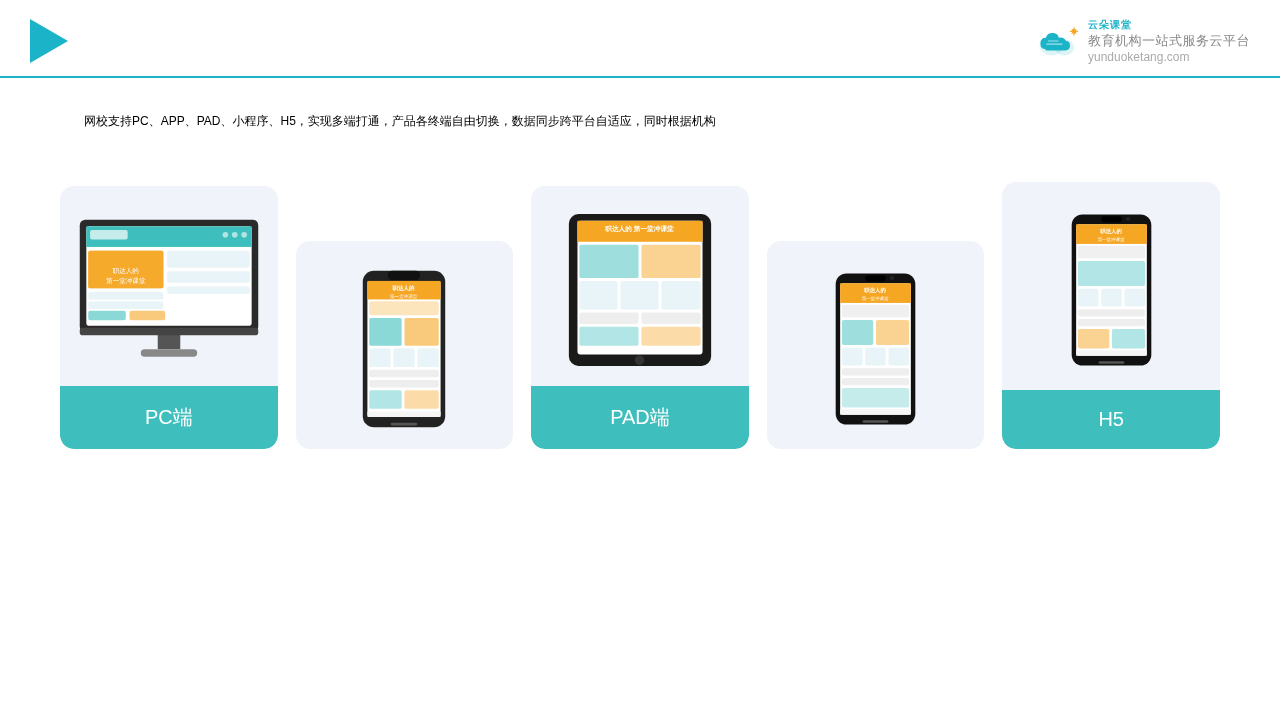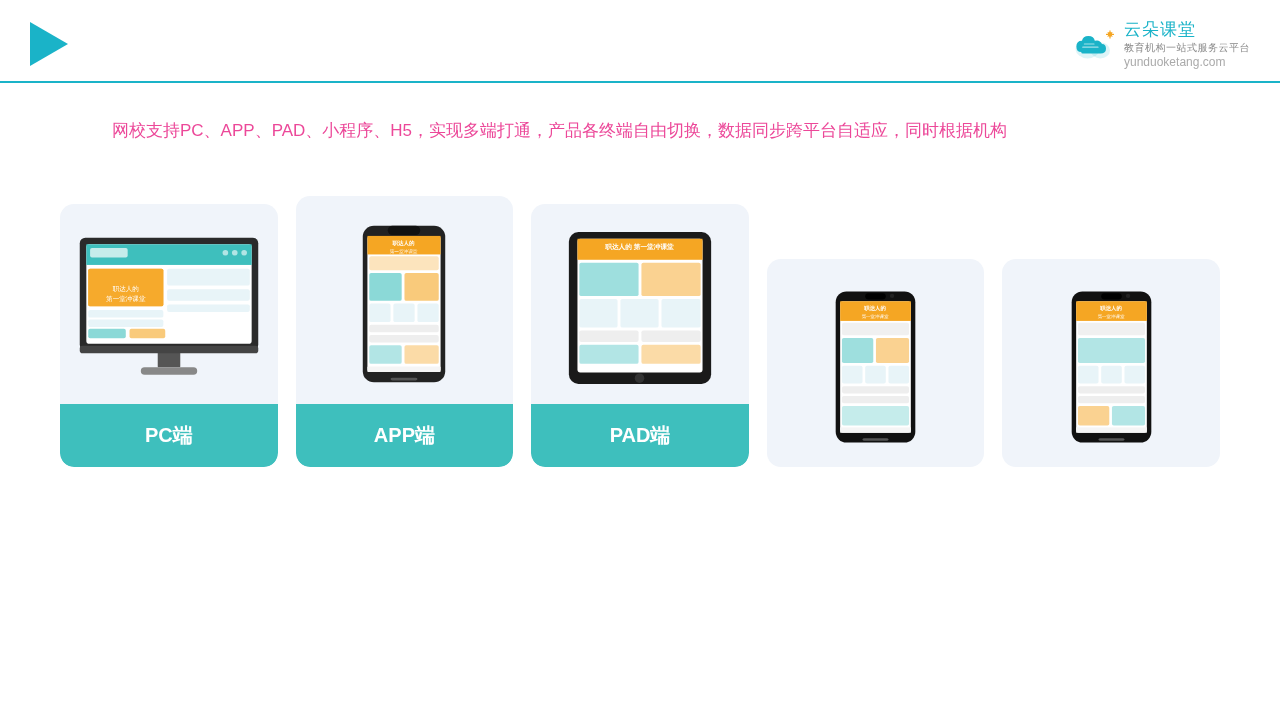"云朵课堂" .brand-name { font-size: 17px -> 10px; font-weight: normal -> bold }
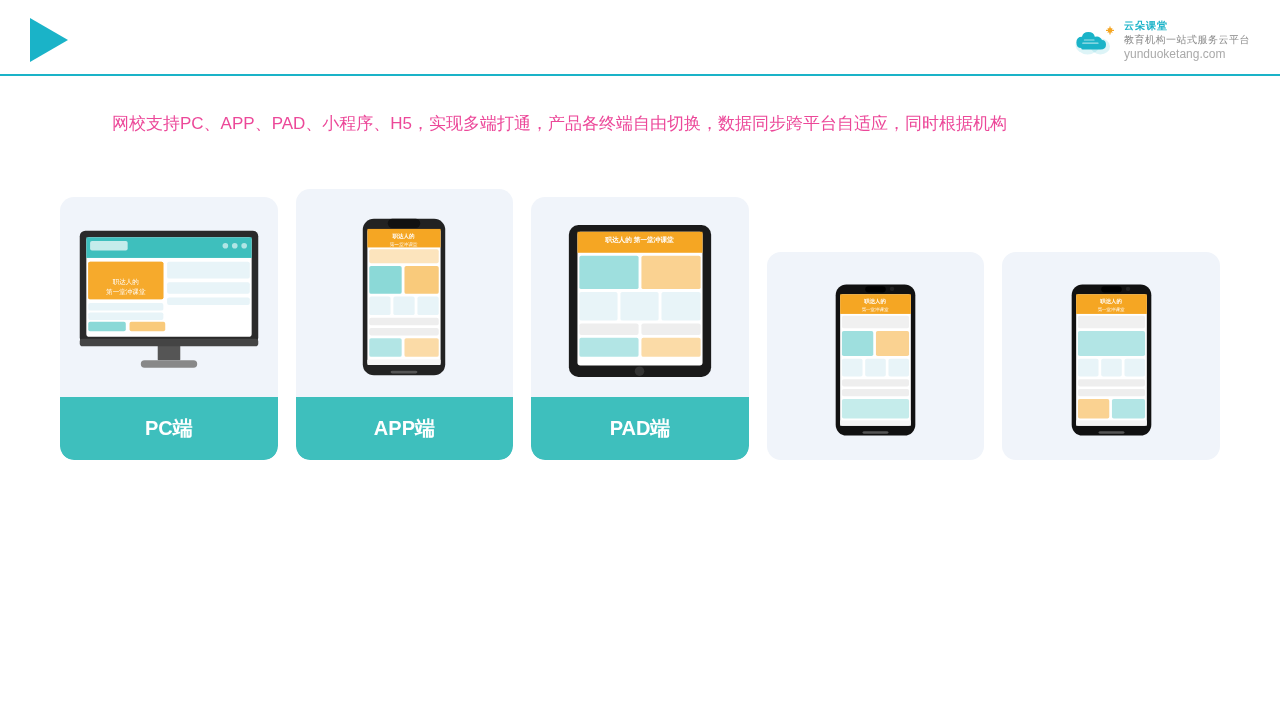"教育机构一站式服务云平台" .brand-sub { font-size: 10px -> 13px }
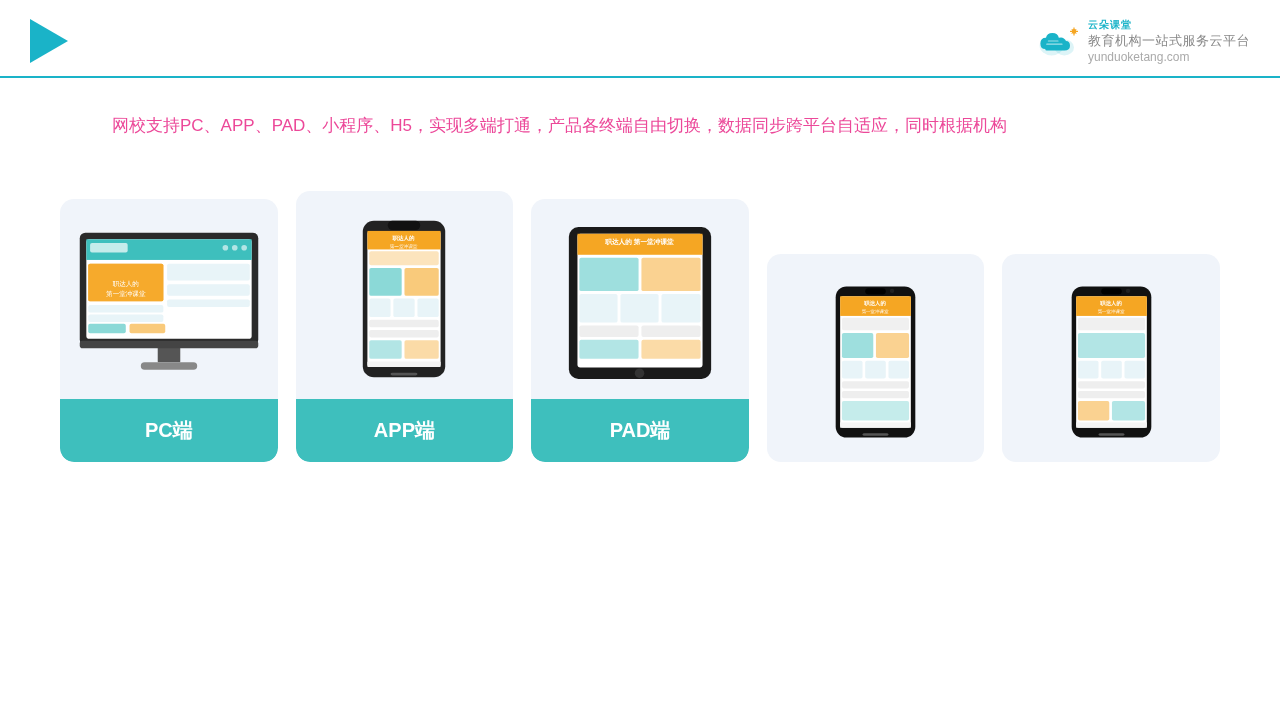"网校支持PC、APP、PAD、小程序、H5，实现多端打通，产品各终端自由切换，数" .description { color: #ec4899 -> #000000; font-size: 17px -> 12px; padding: 32px 80px 10px 112px -> 32px 80px 10px 84px }
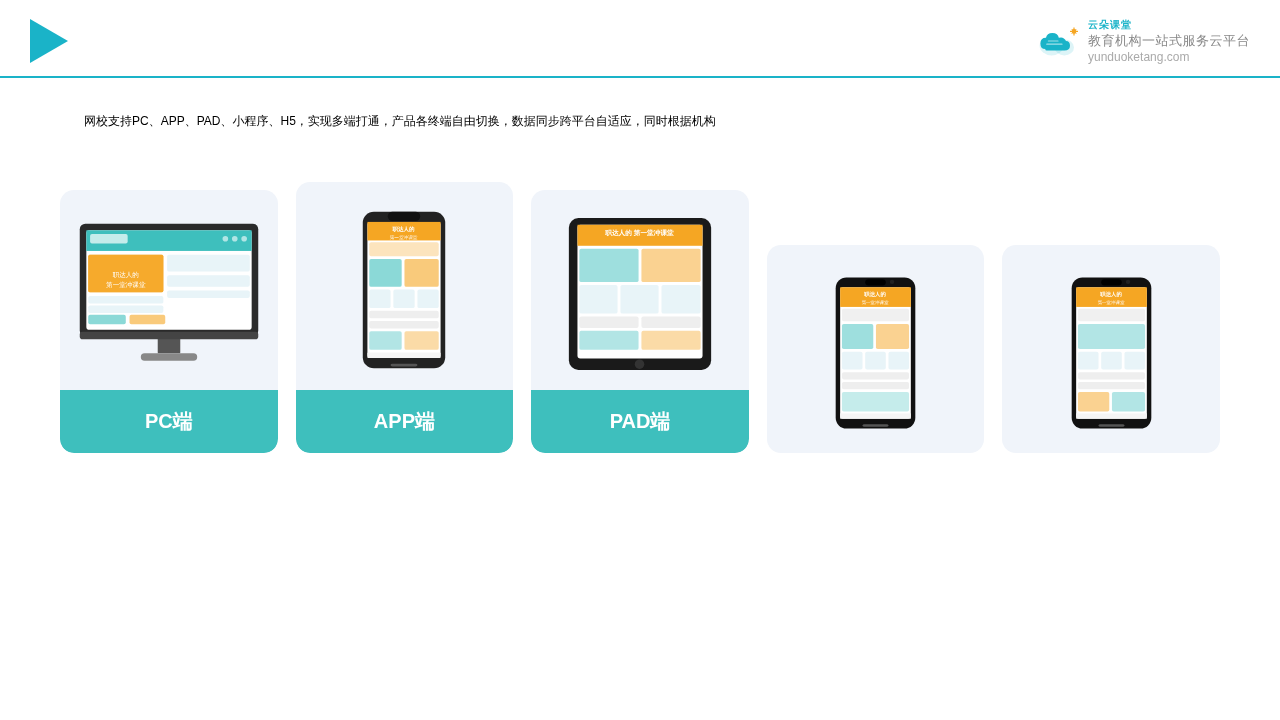"PC端" .device-label { font-weight: 700 -> 400 }
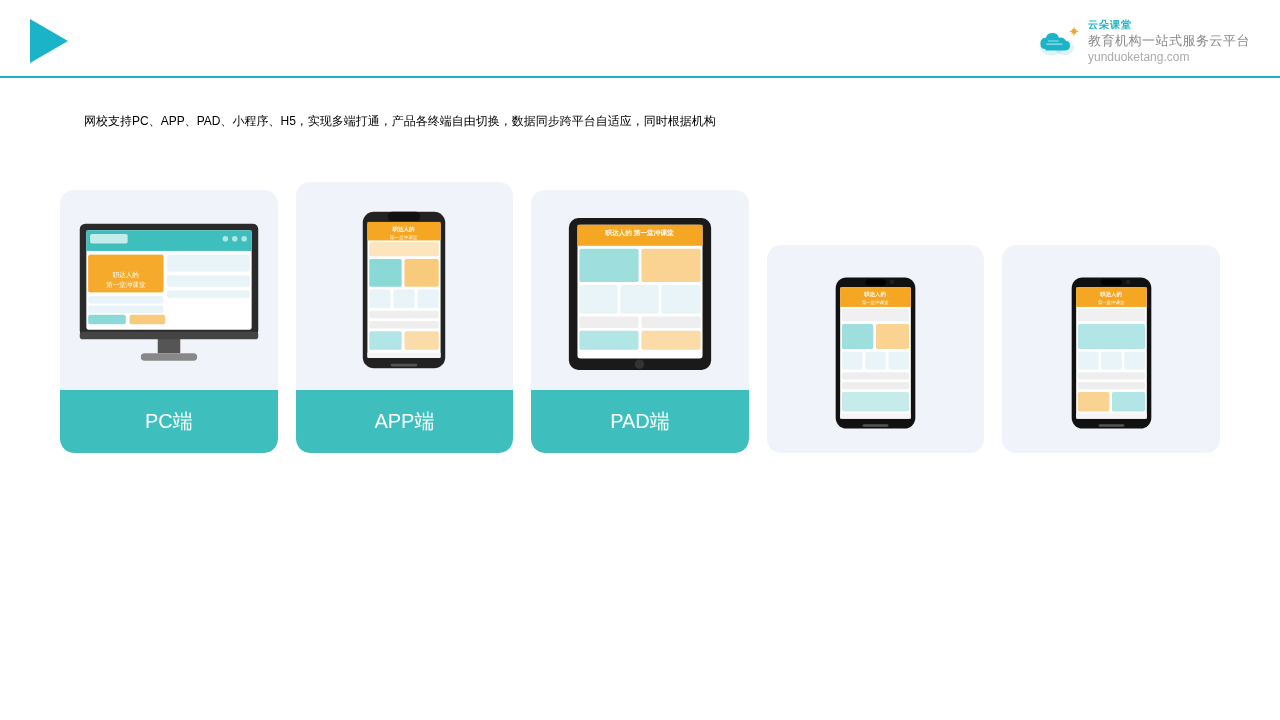"APP端" div.device-label { html: <div>APP端</div> -> none }
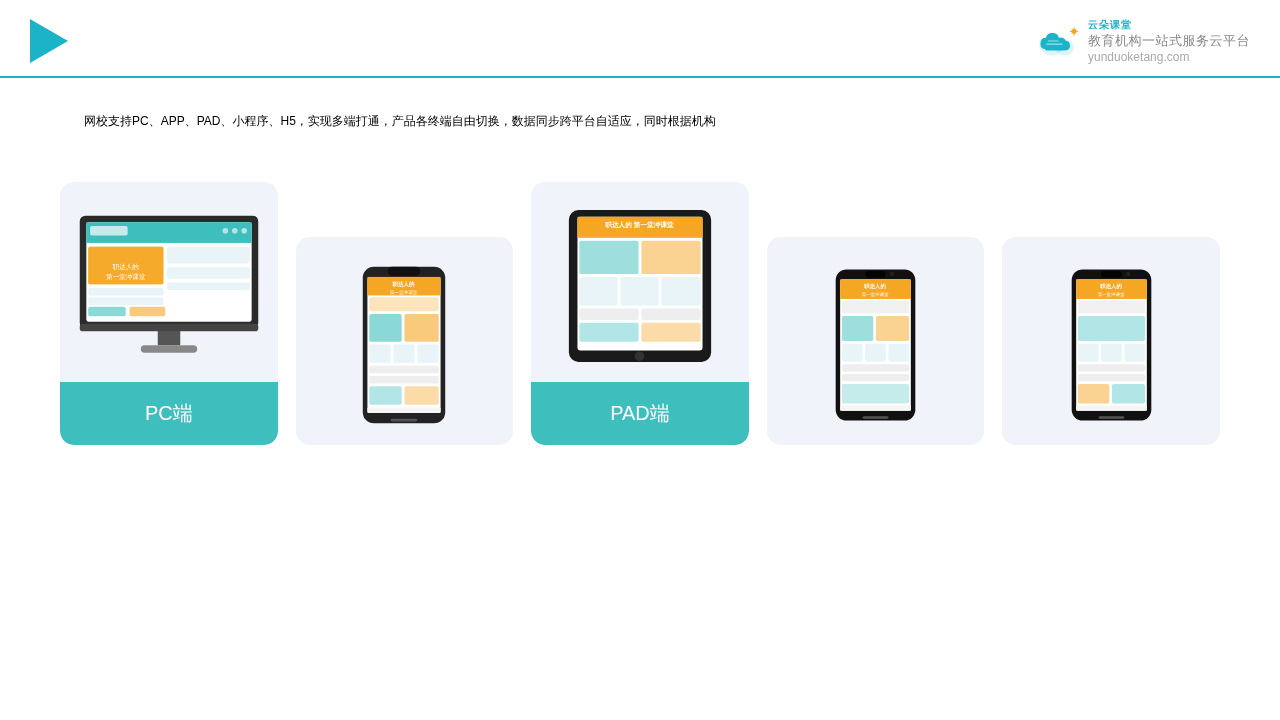"H5" div.device-label { html: none -> <div>H5</div> }
